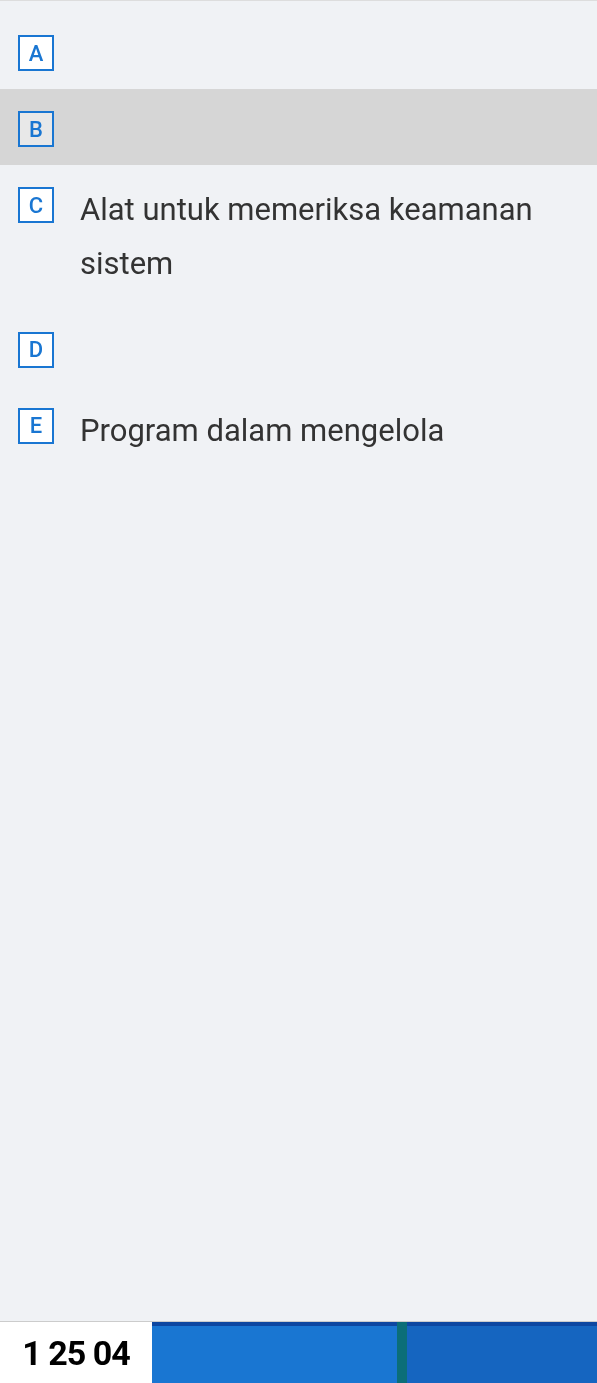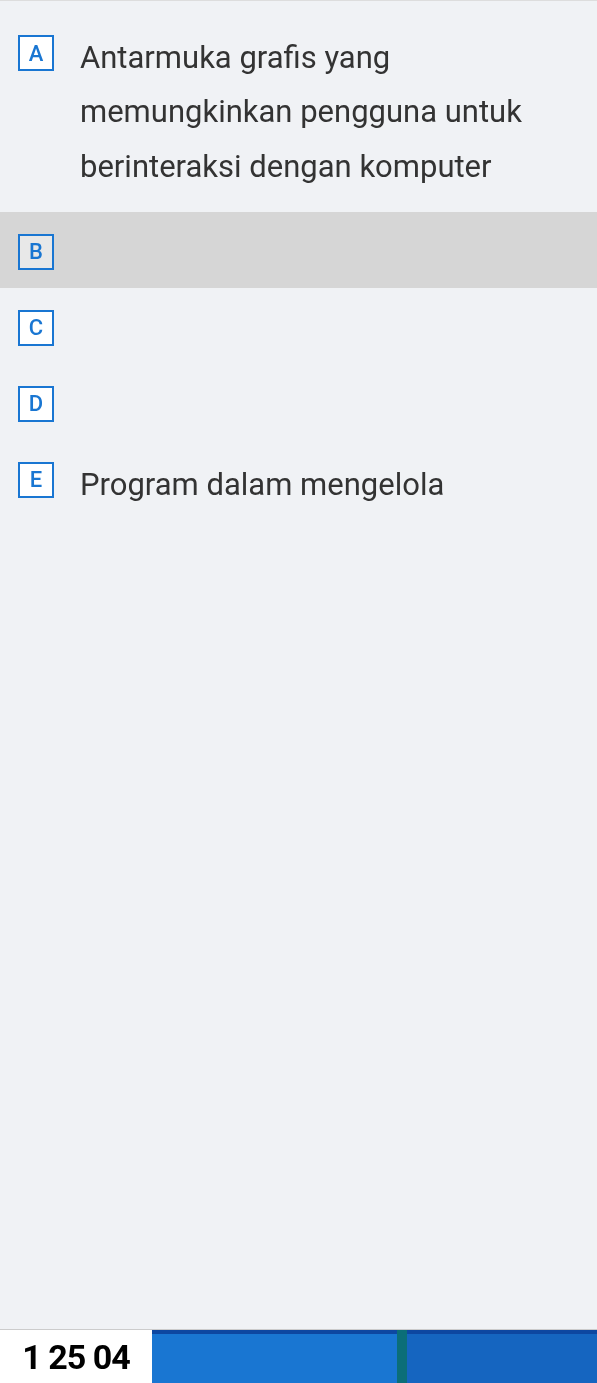"Antarmuka grafis yang memungkinkan" div.option-text { html: <div>Antarmuka grafis yang memungkinkan pengguna untuk berinteraksi dengan komputer</div> -> none }
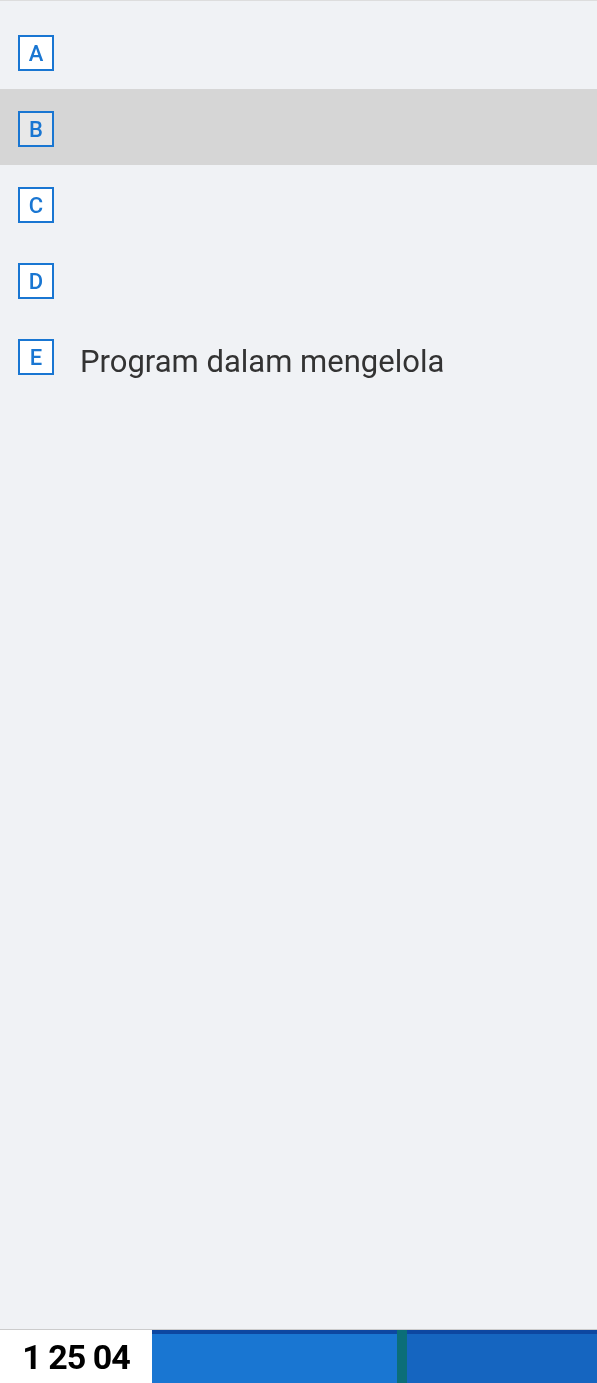"Alat untuk memeriksa keamanan sistem" div.option-text { html: none -> <div>Alat untuk memeriksa keamanan sistem</div> }
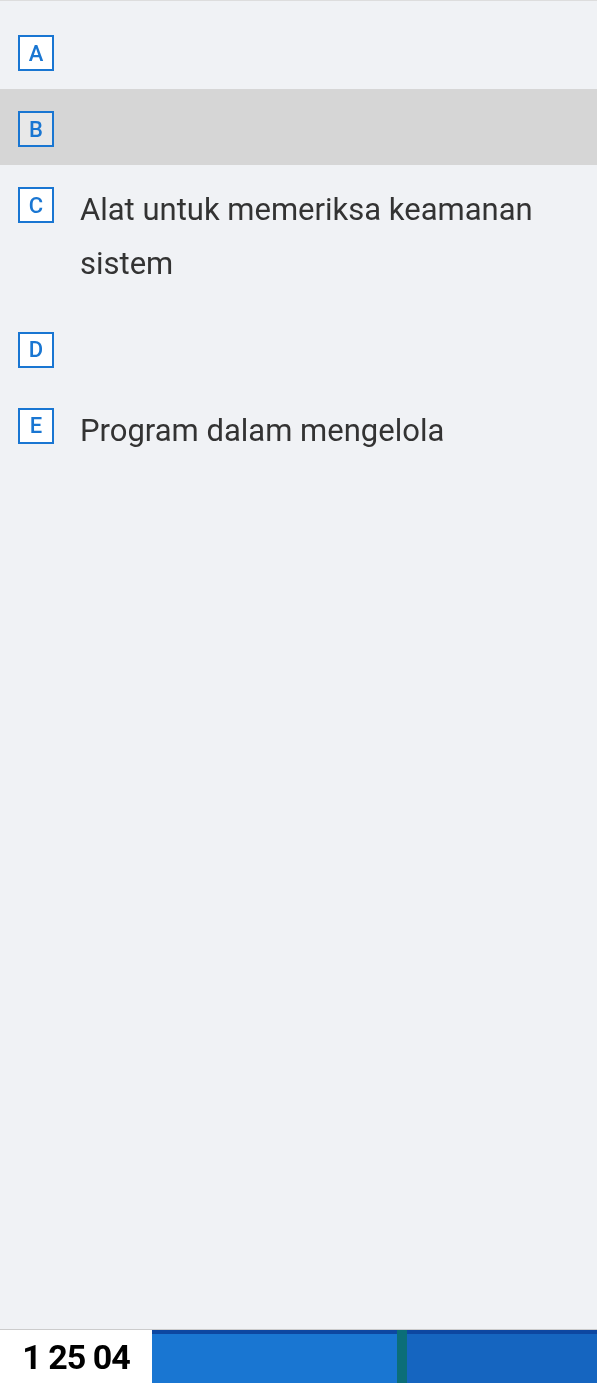"1 25 04" .bottom-bar { height: 54px -> 62px }
